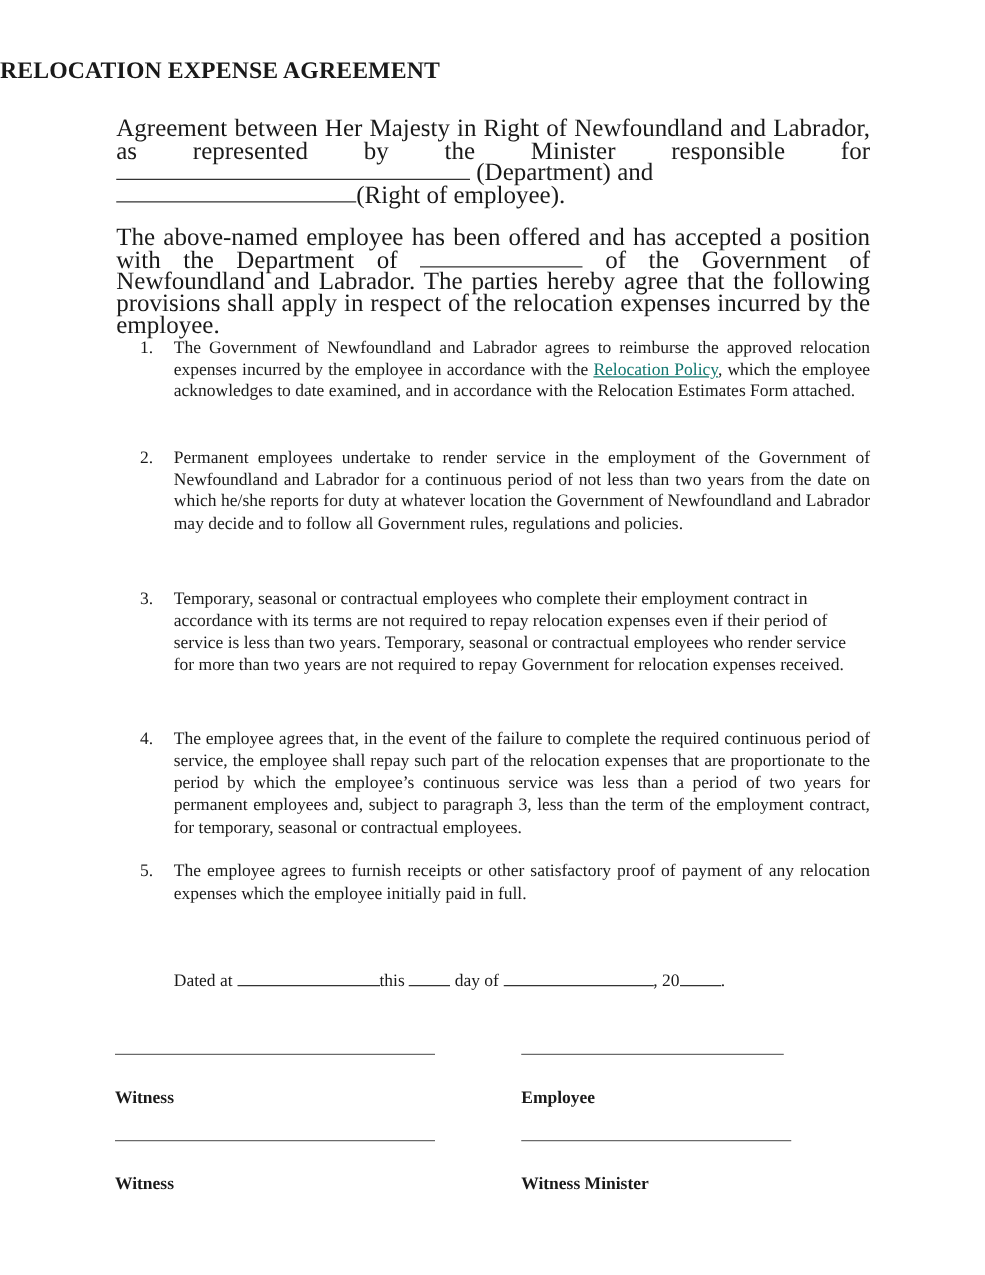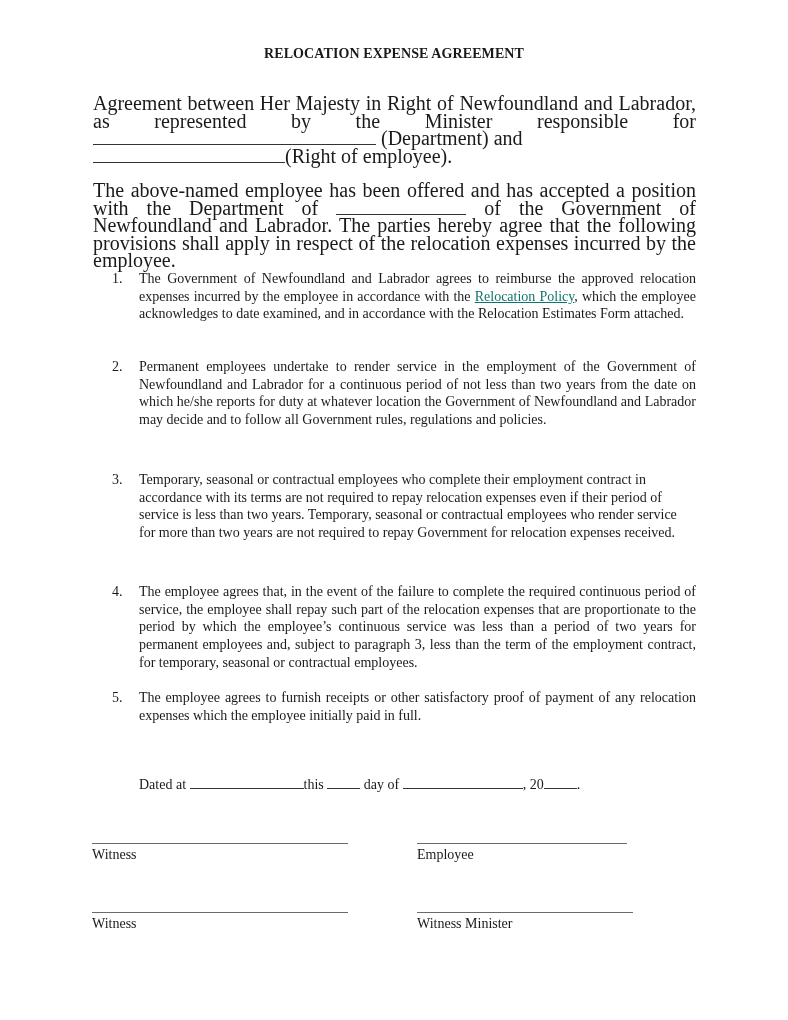"RELOCATION EXPENSE AGREEMENT" .title { font-size: 14px -> 19px; text-align: center -> none }
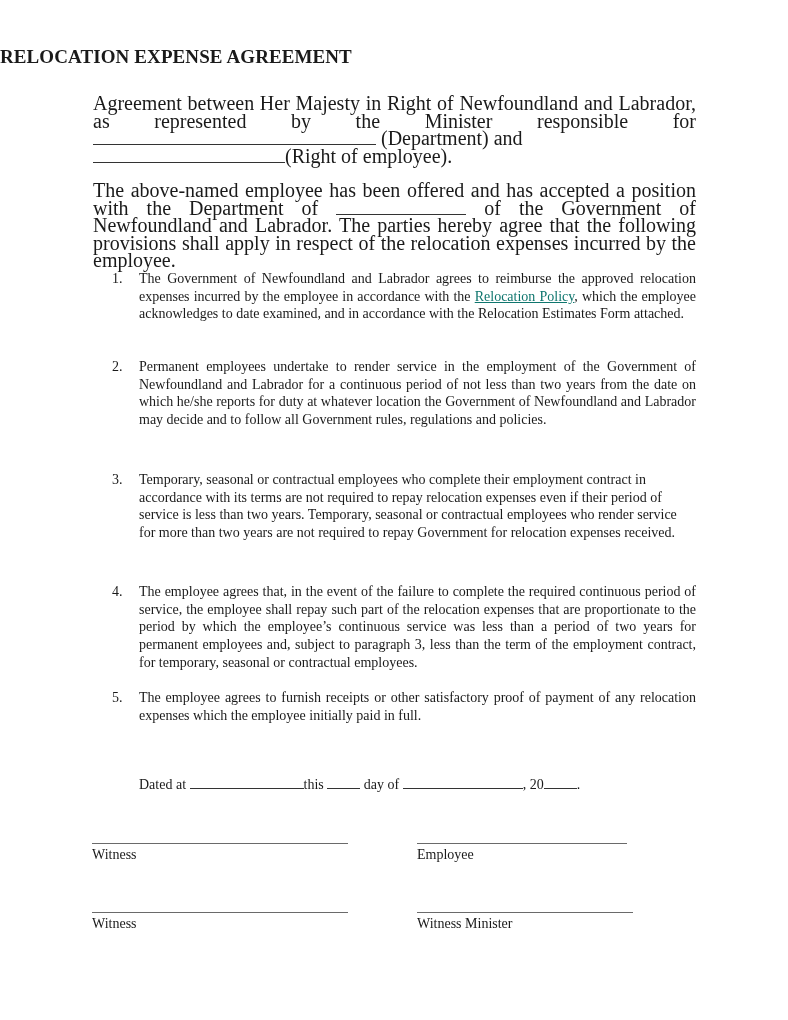"Witness" .siglabel { font-weight: normal -> bold; margin-top: none -> 24px }
